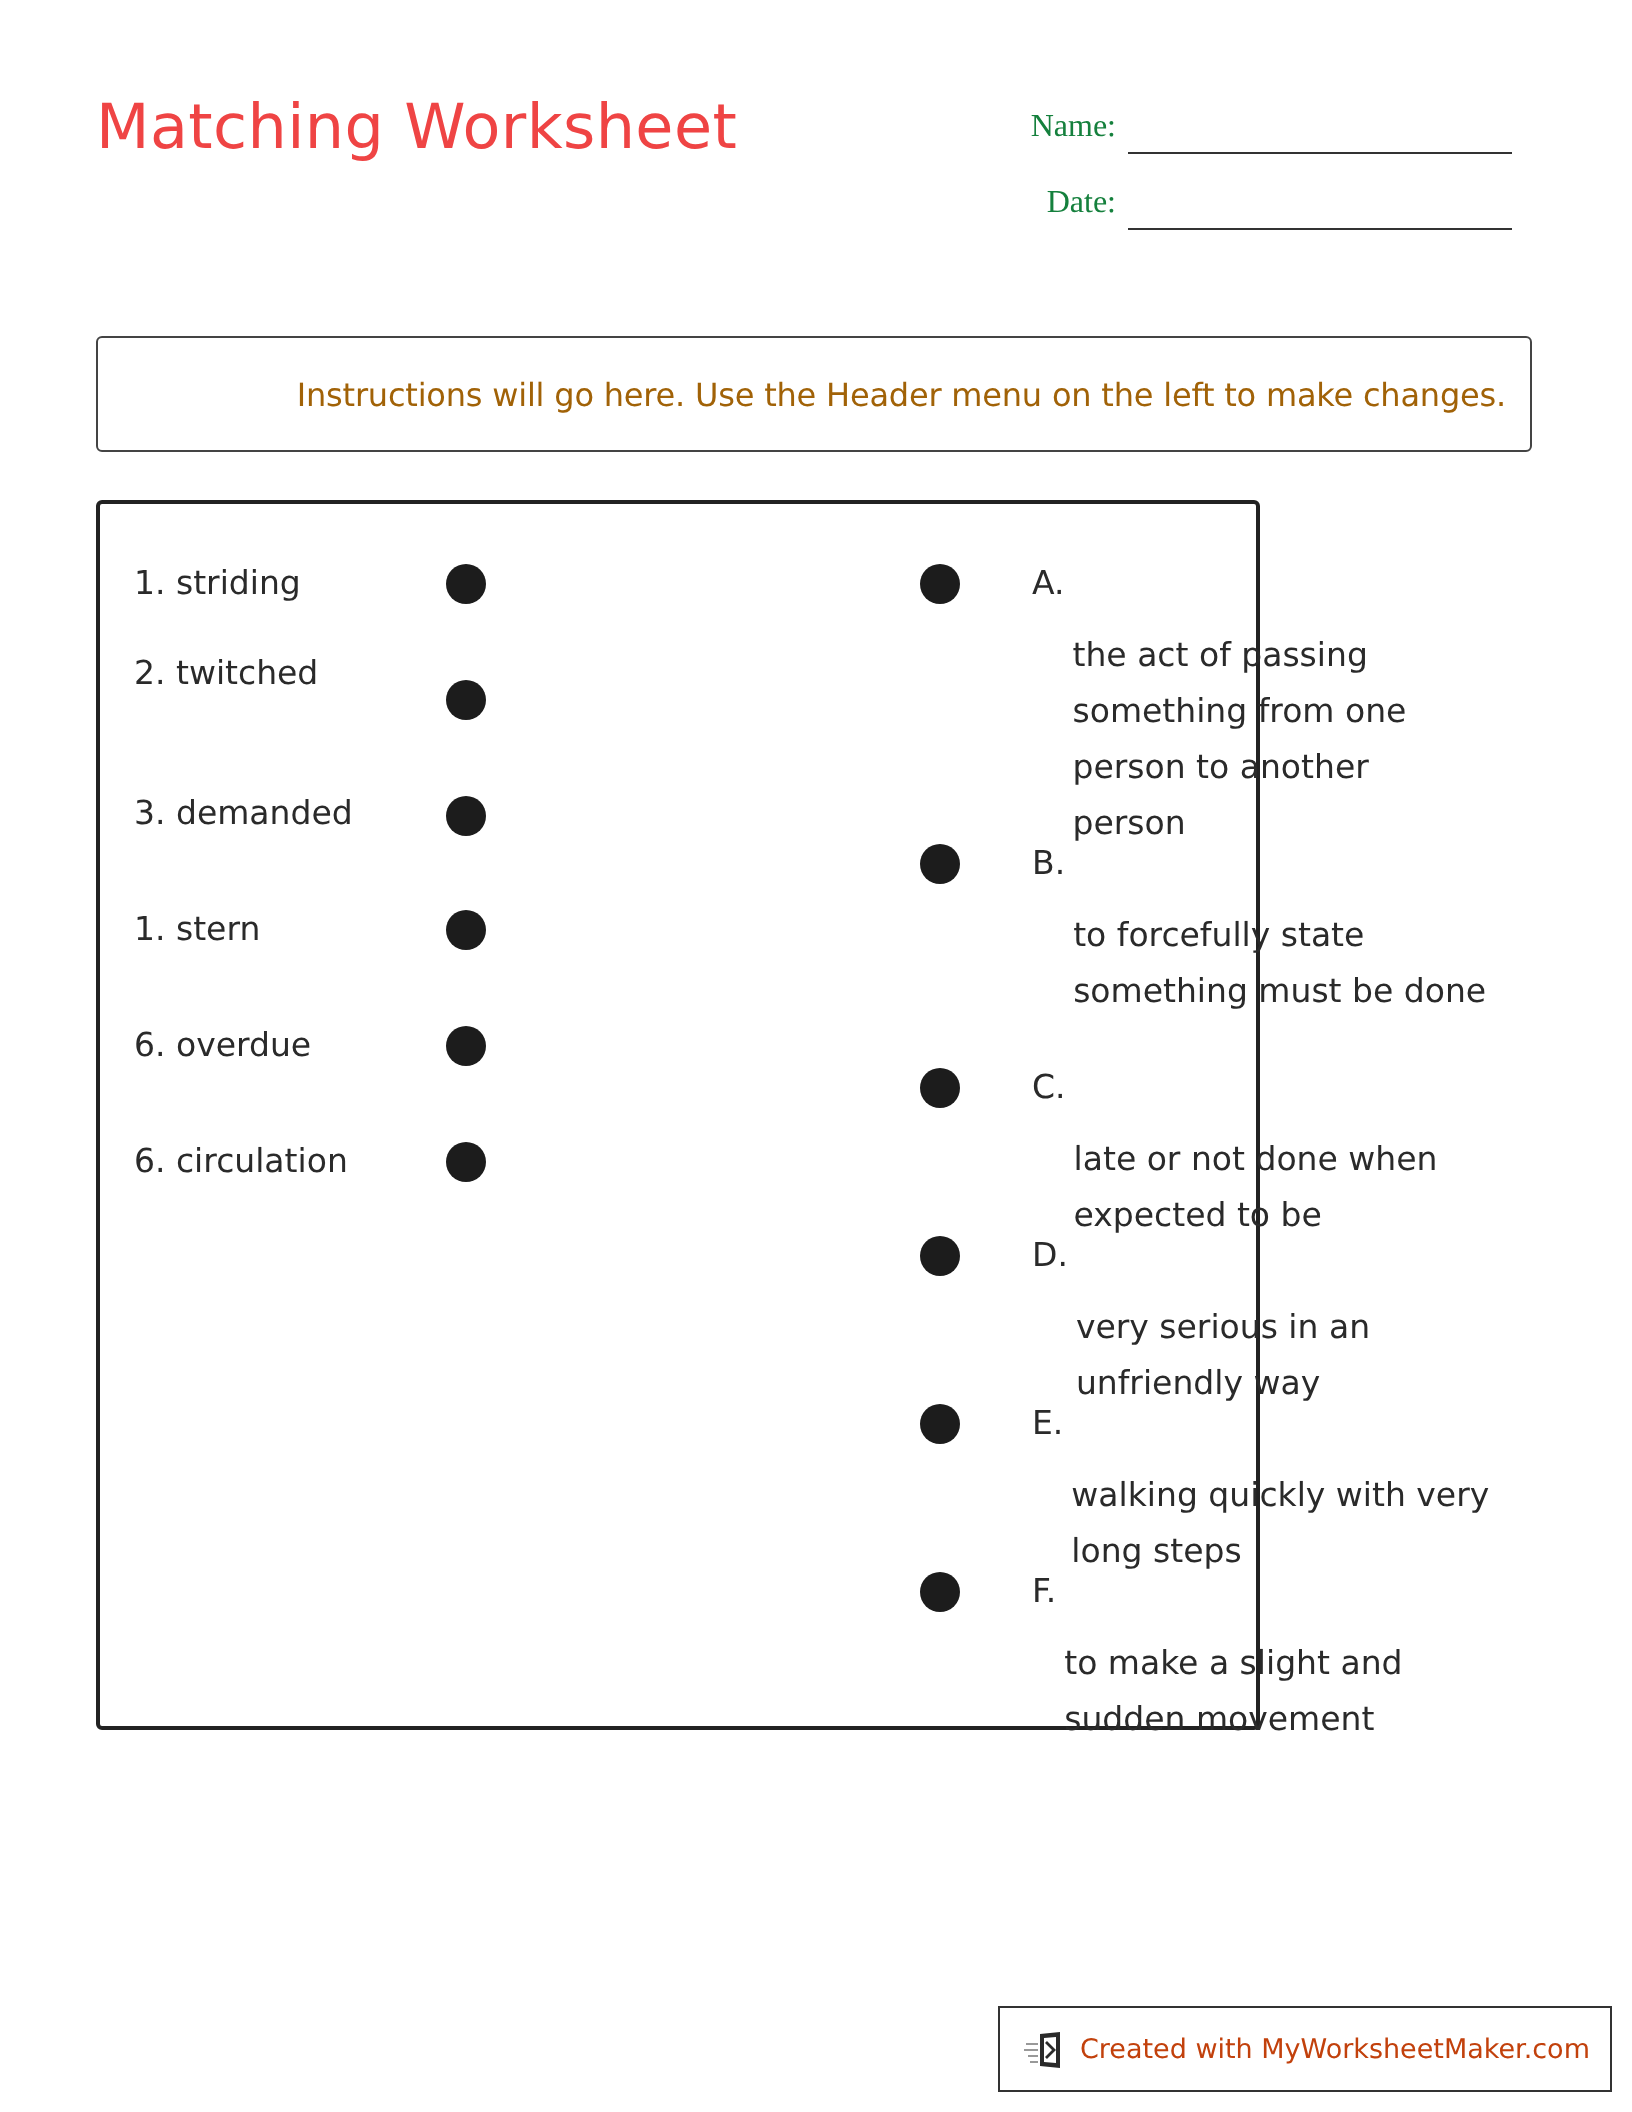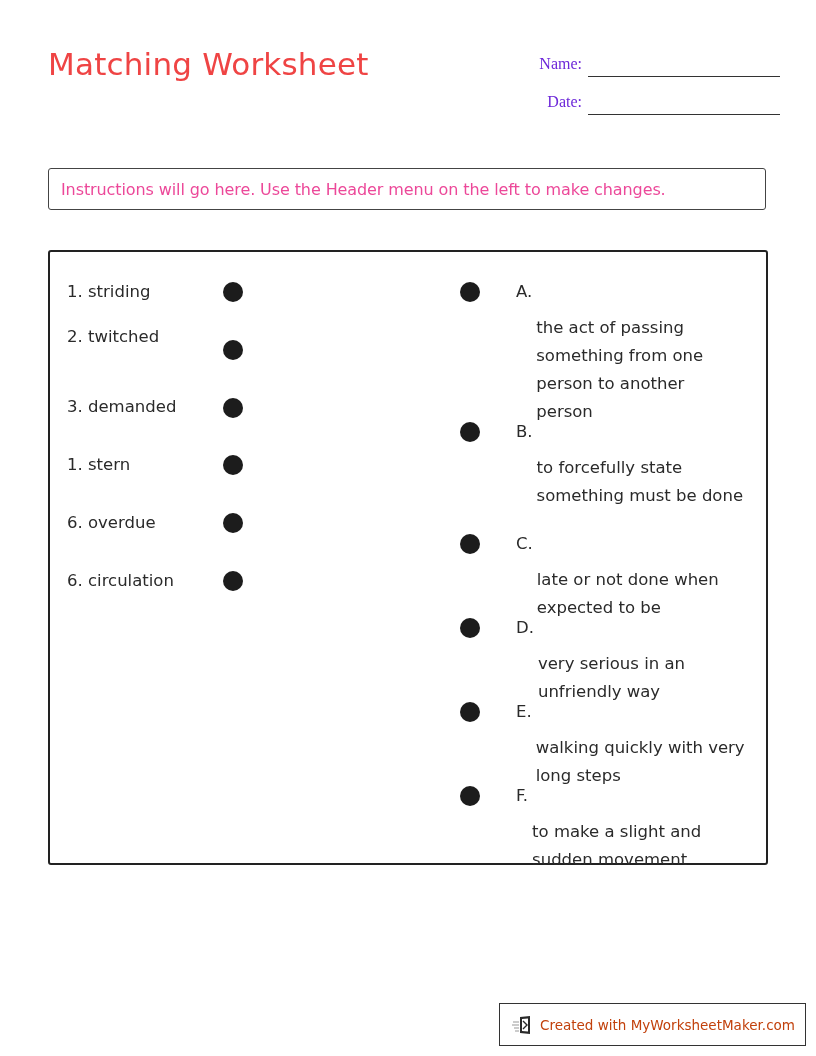"Name:" .meta-row { color: #6d28d9 -> #15803d; left: 512px -> 488px }
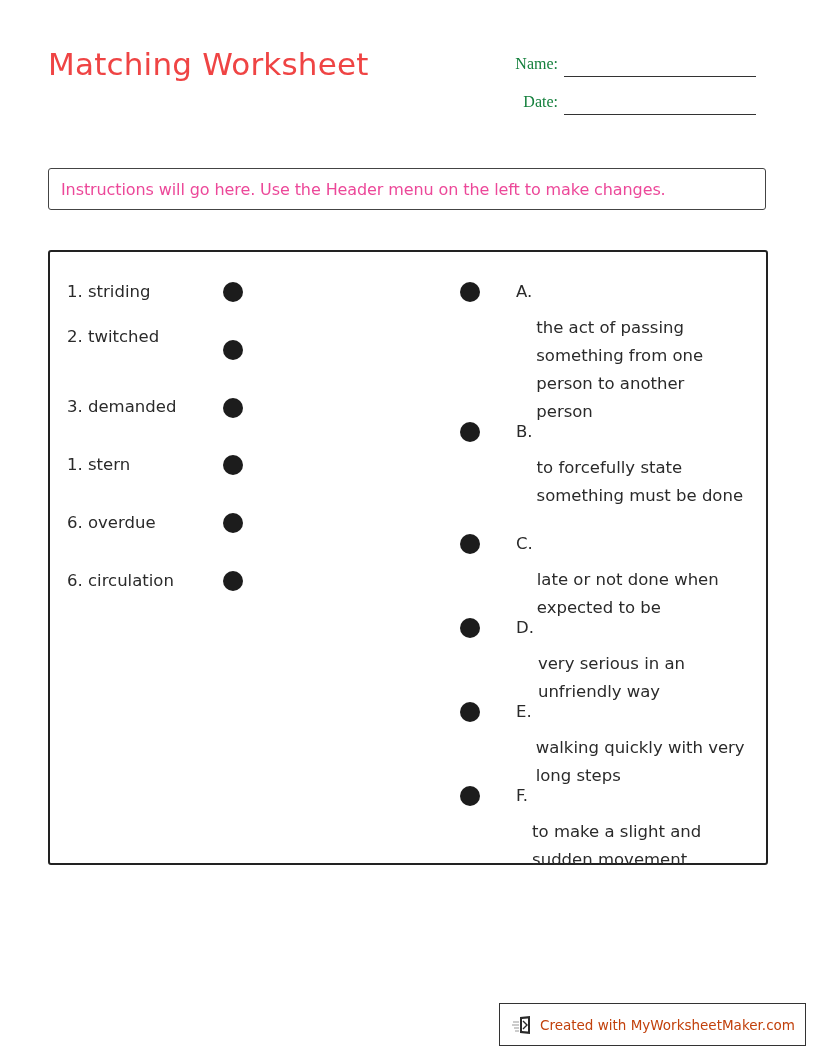"Instructions will go here. Use" .instructions { color: #ec4899 -> #a16207; height: 42px -> 58px; justify-content: none -> flex-end }
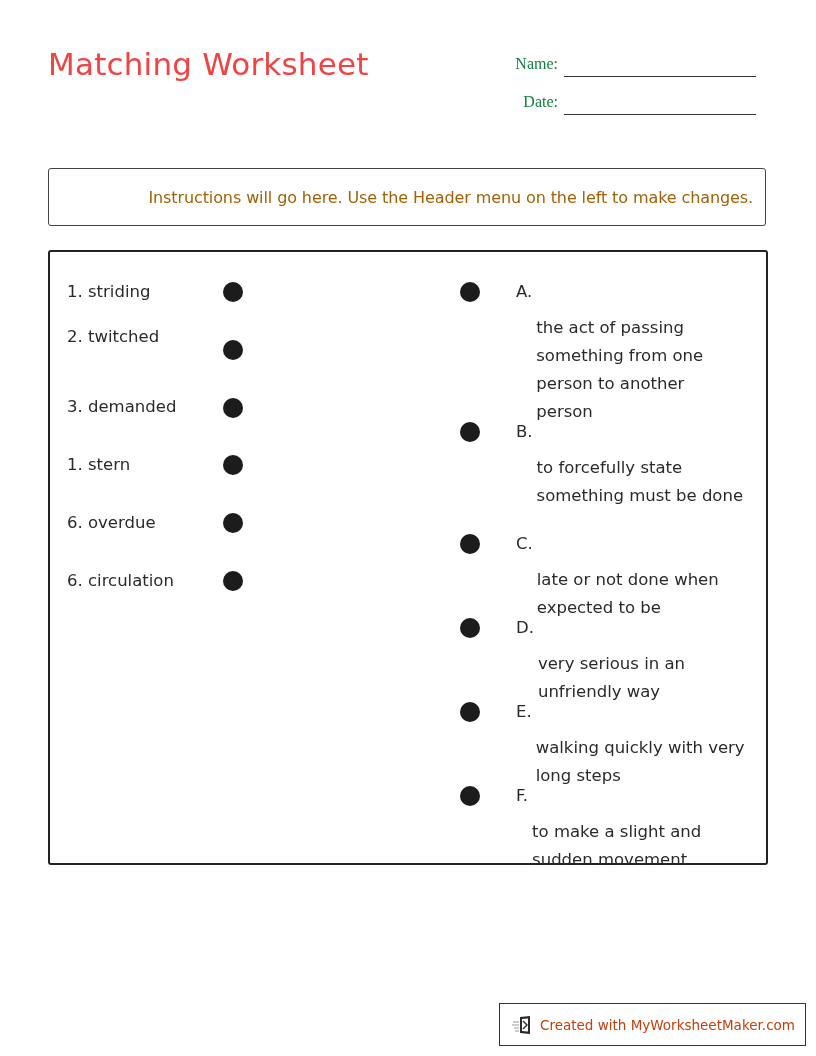"1. striding" .match-box { width: 720px -> 582px }
